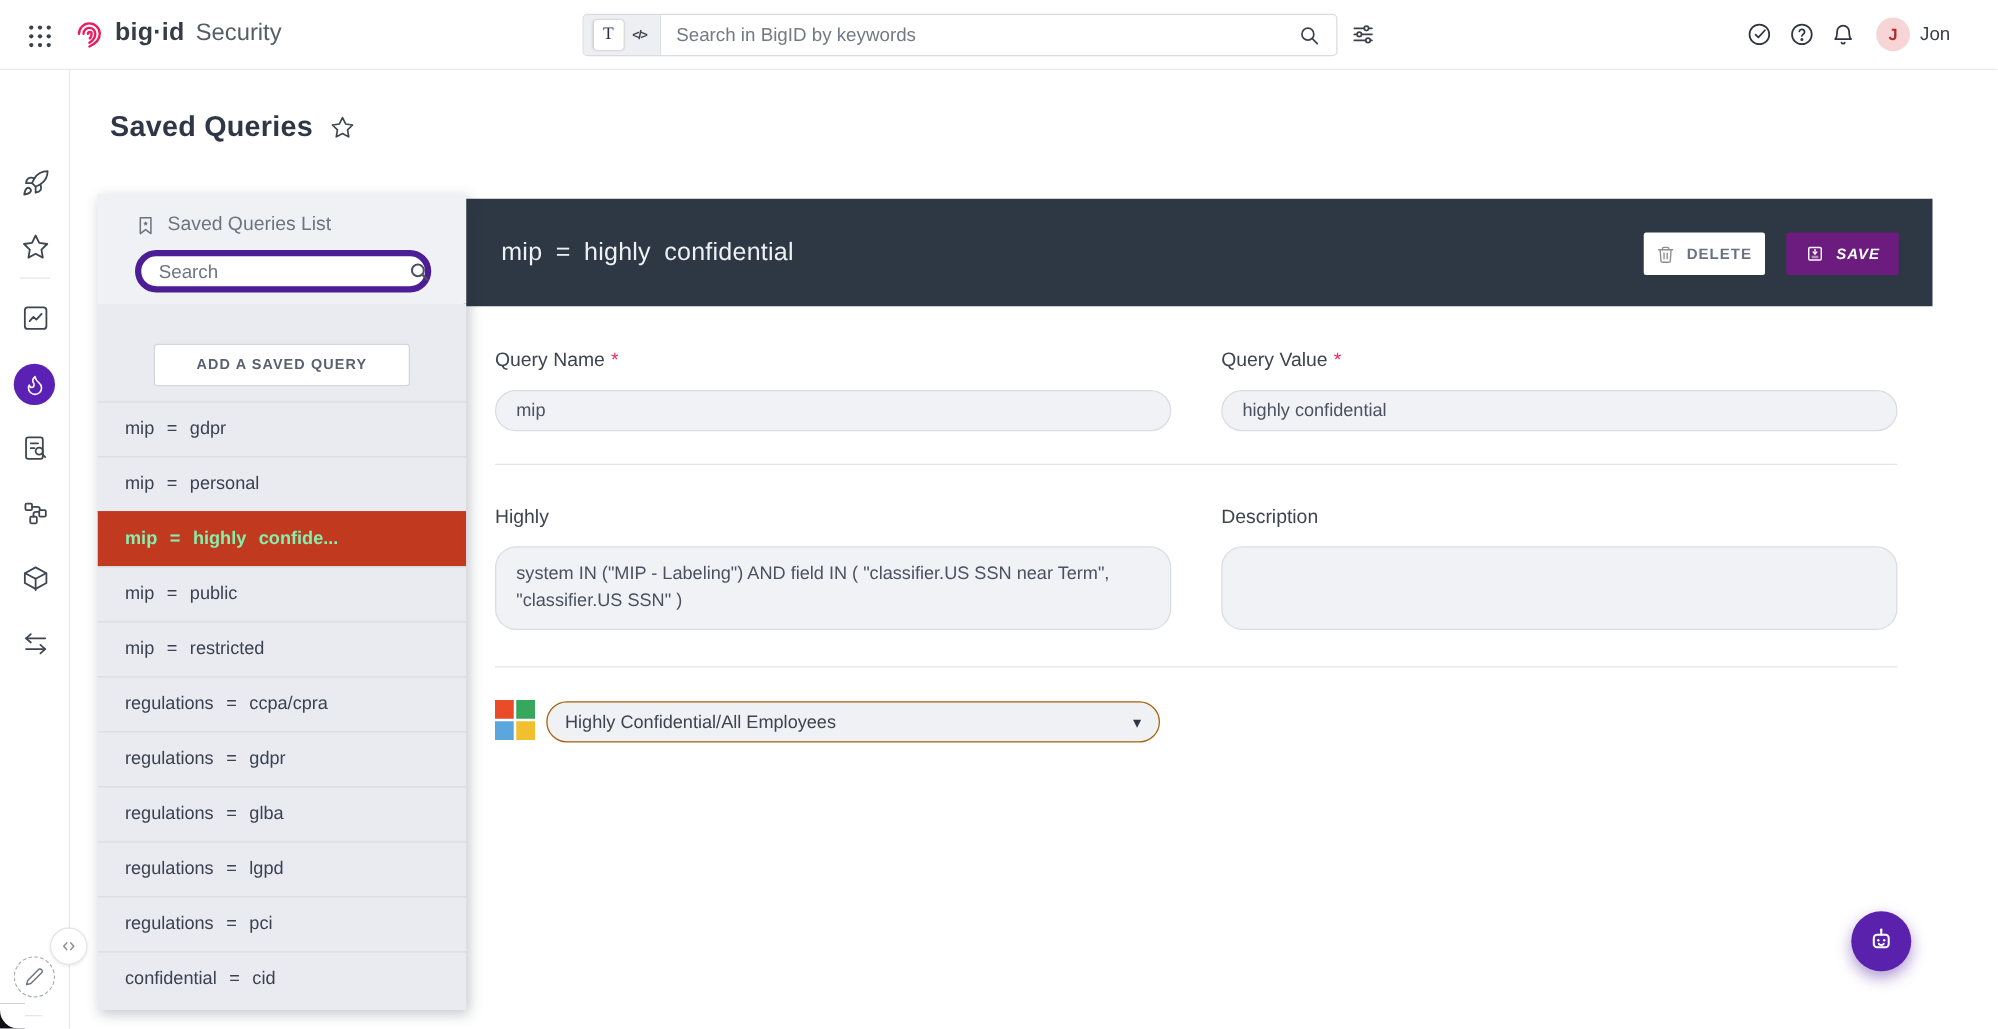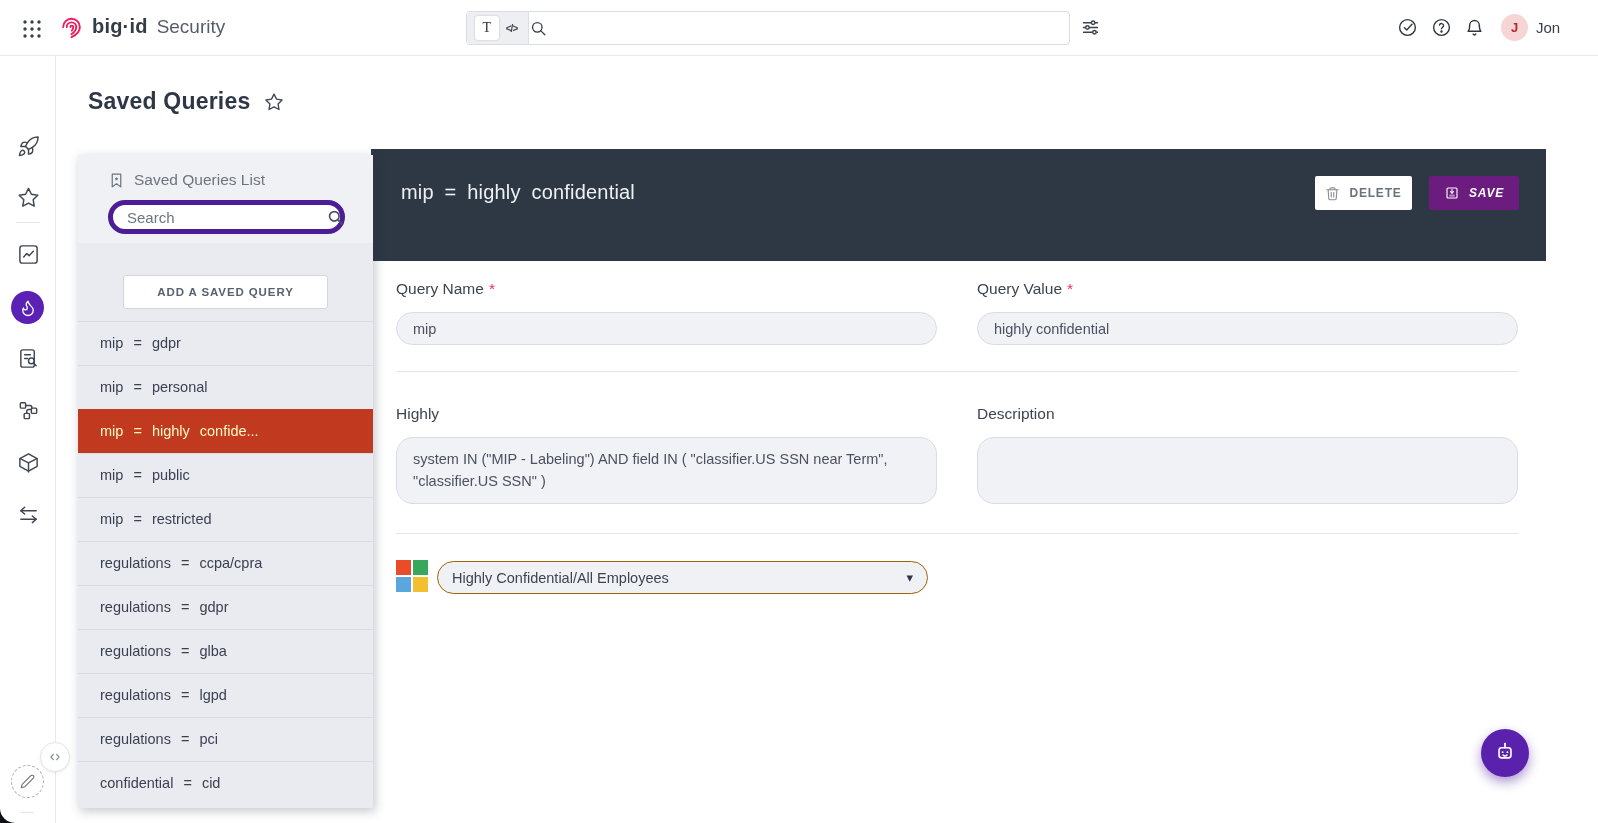"Search in BigID by keywords" input.search-input { html: none -> <input> }
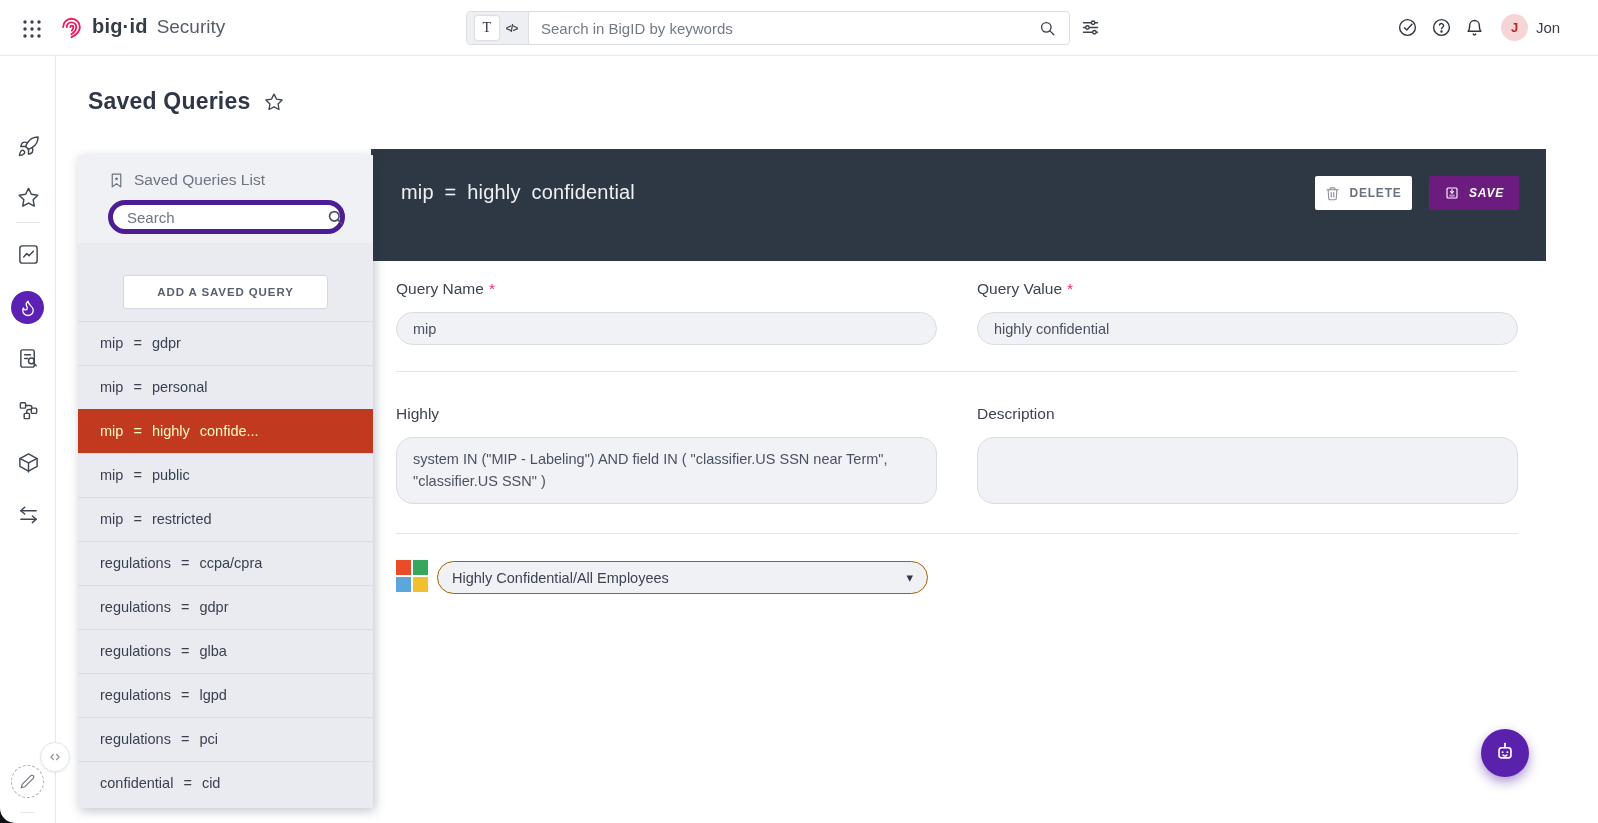"mip = highly confidential" .detail-header { height: 112px -> 86px; top: 149px -> 159px }
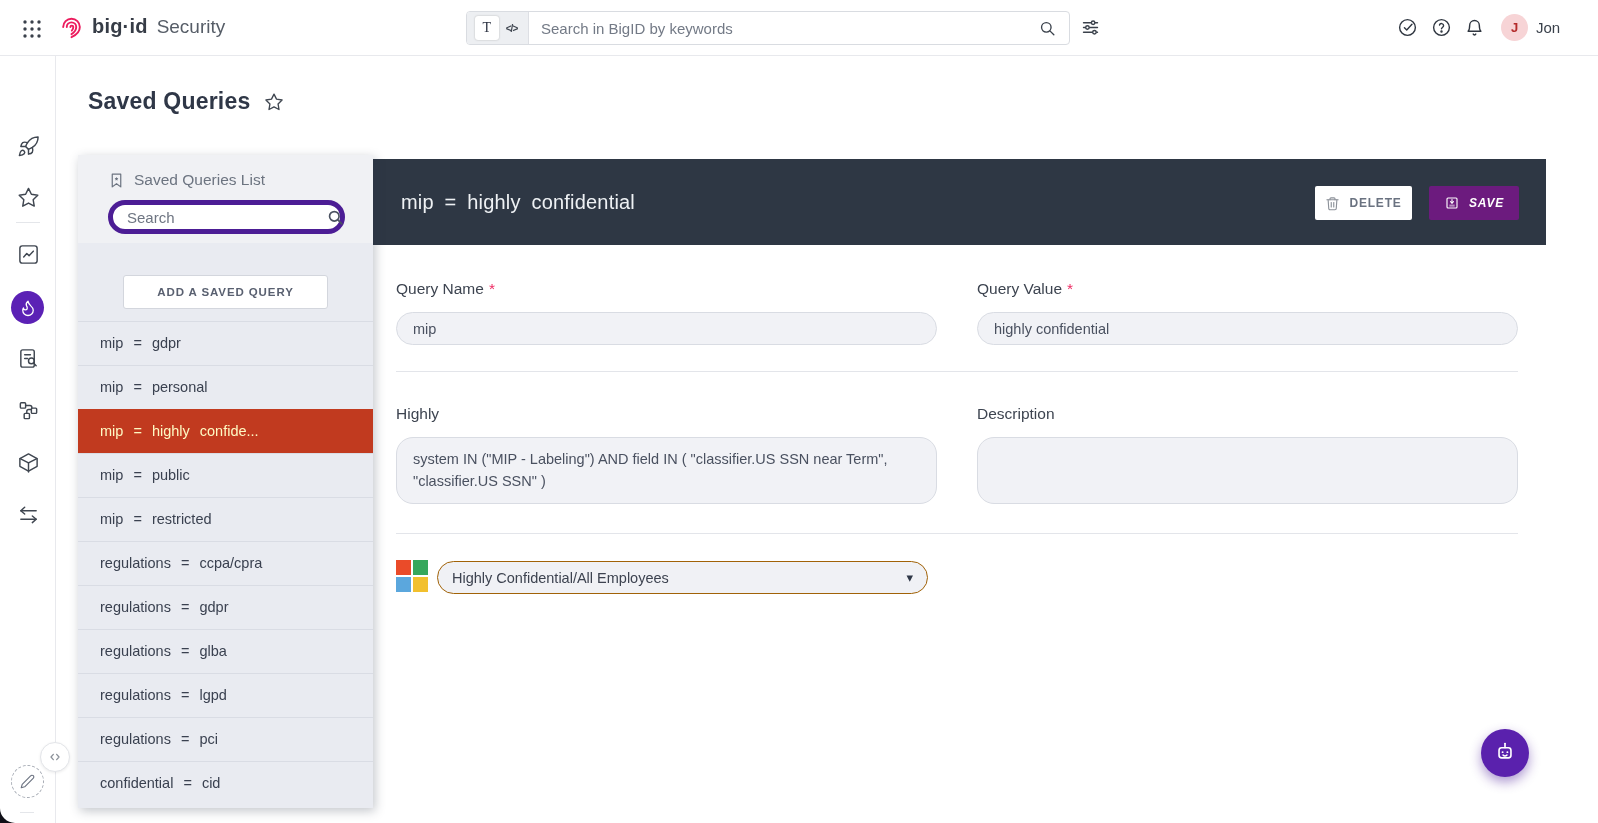"mip = highly confide..." .sq-row.selected { color: #fef9c3 -> #86efac; font-weight: none -> bold }
